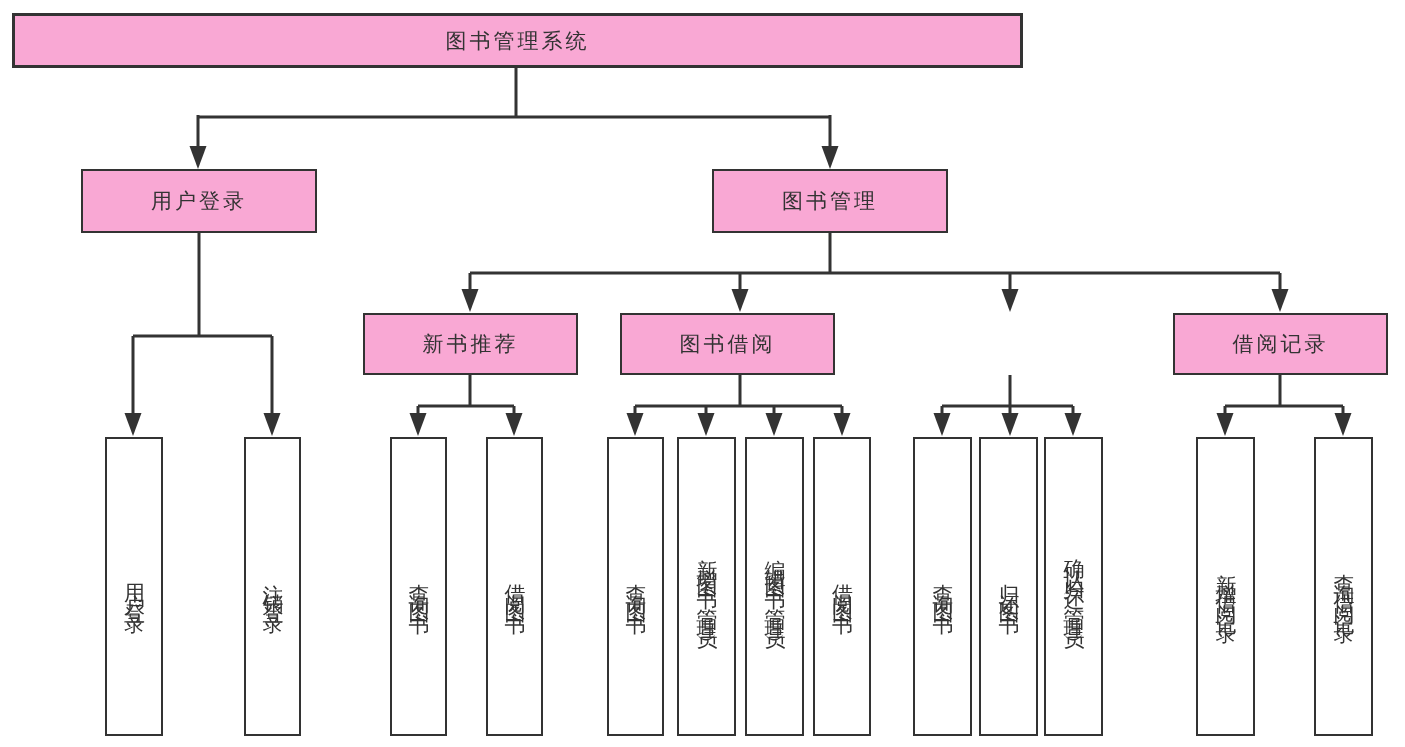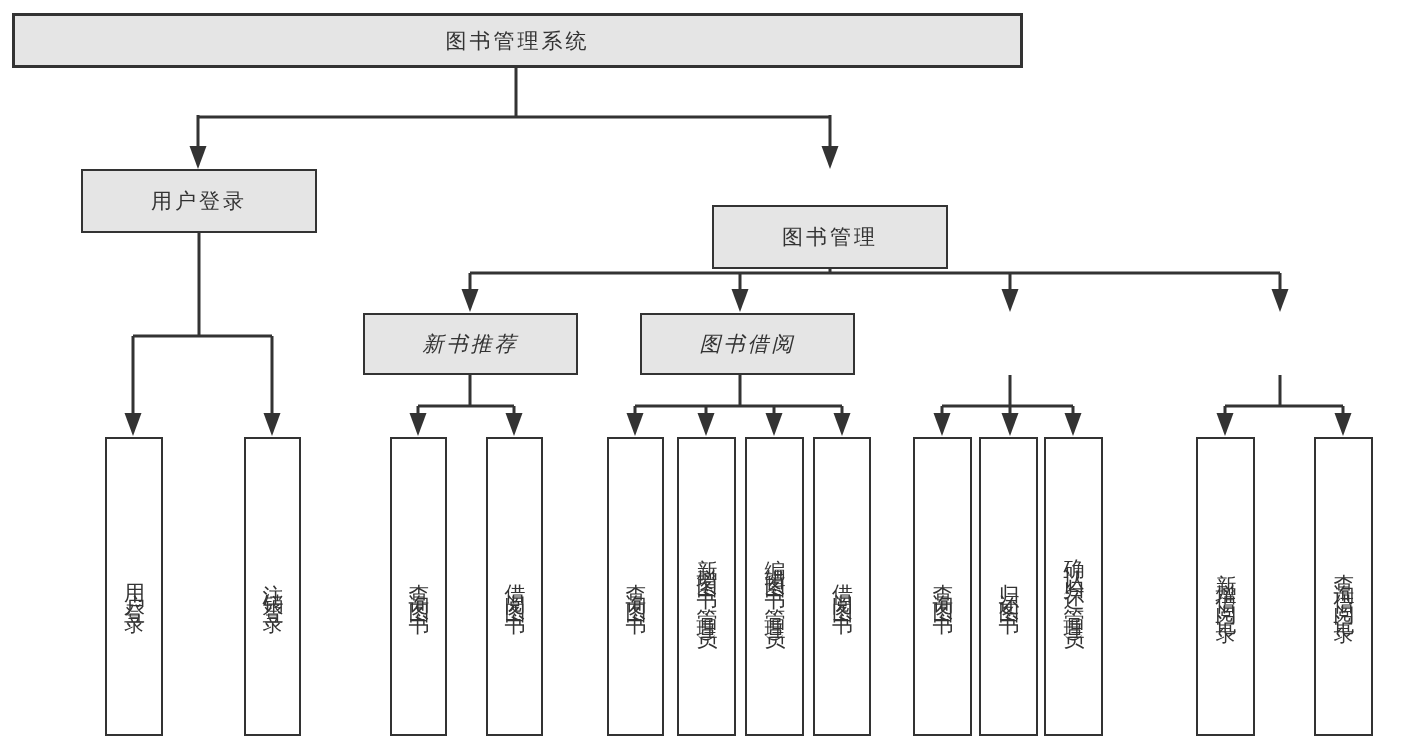"图书管理系统" .box { background: #e5e5e5 -> #f9a8d4 }
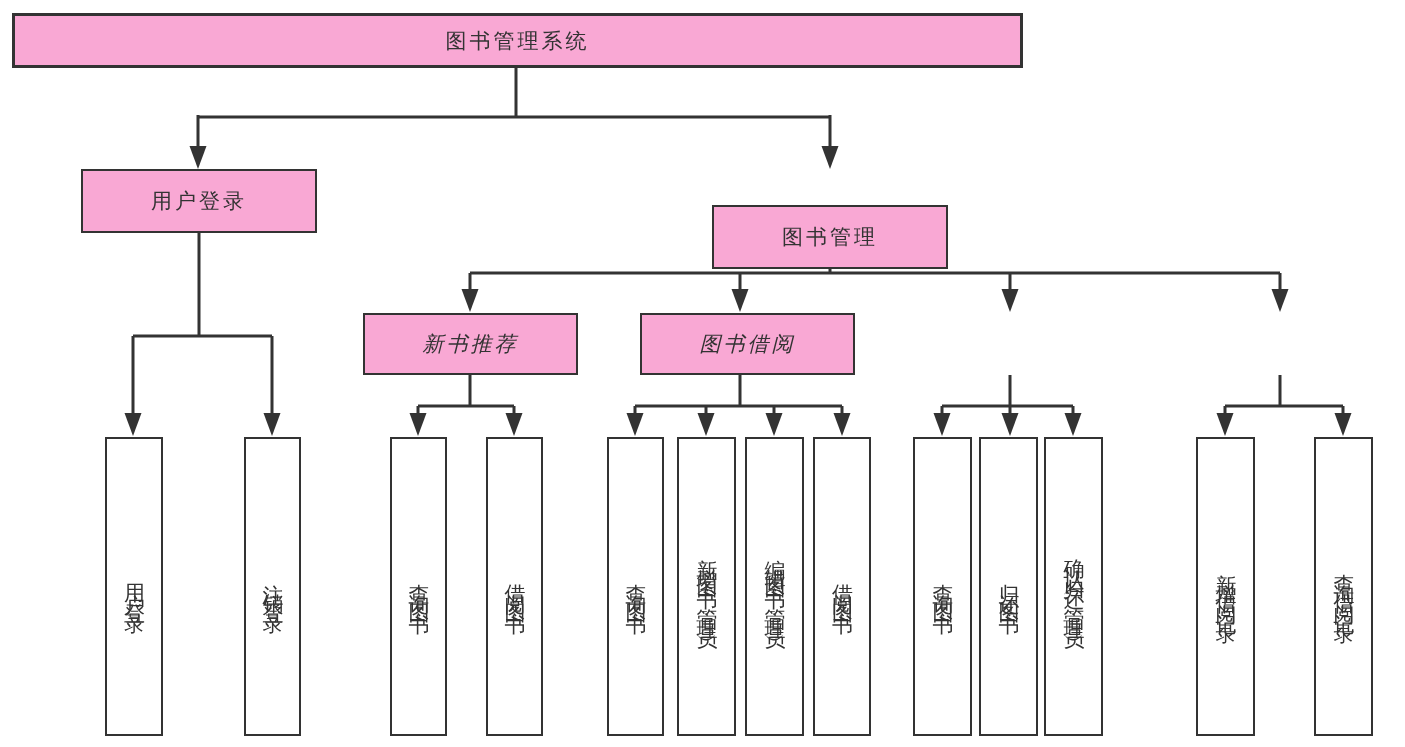"图书管理" .l2.book-mgmt { margin-top: 36px -> none }
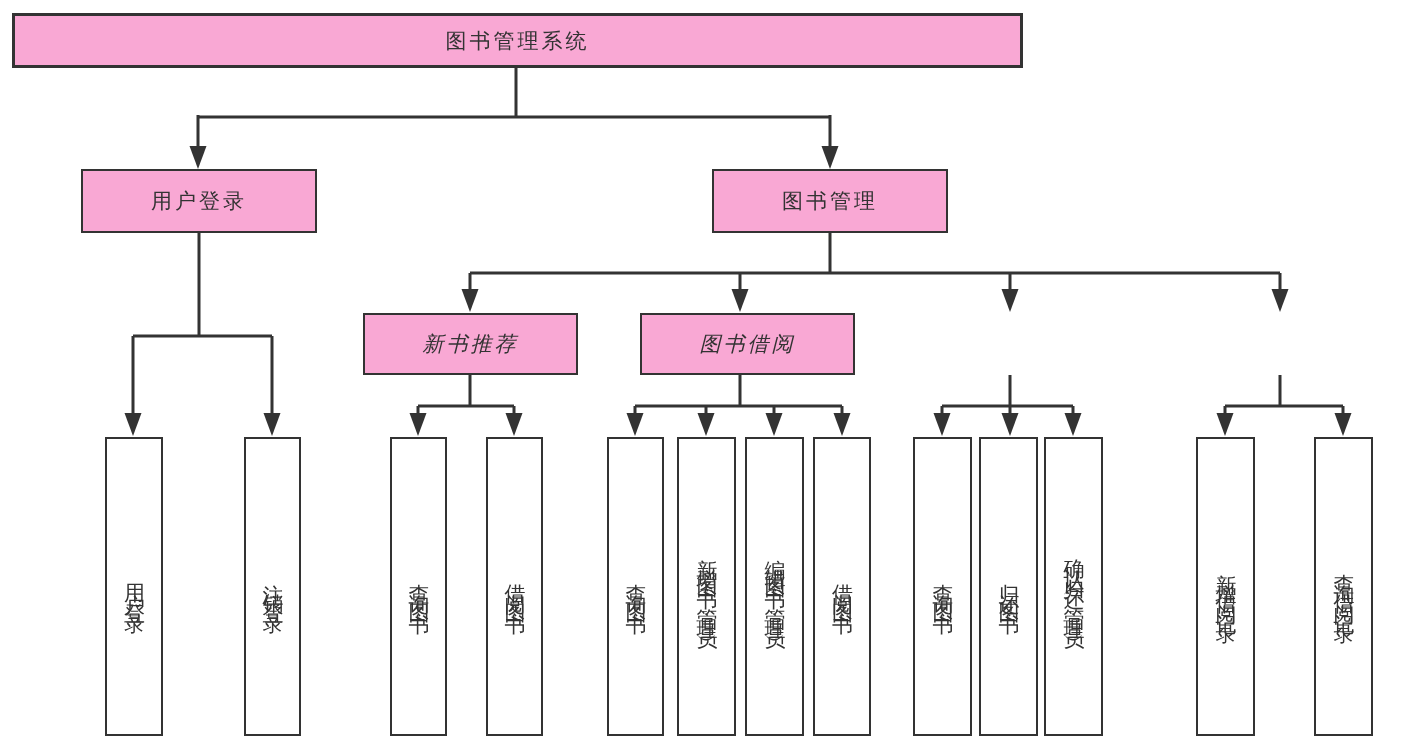"新书推荐" .l3 { font-style: italic -> none }
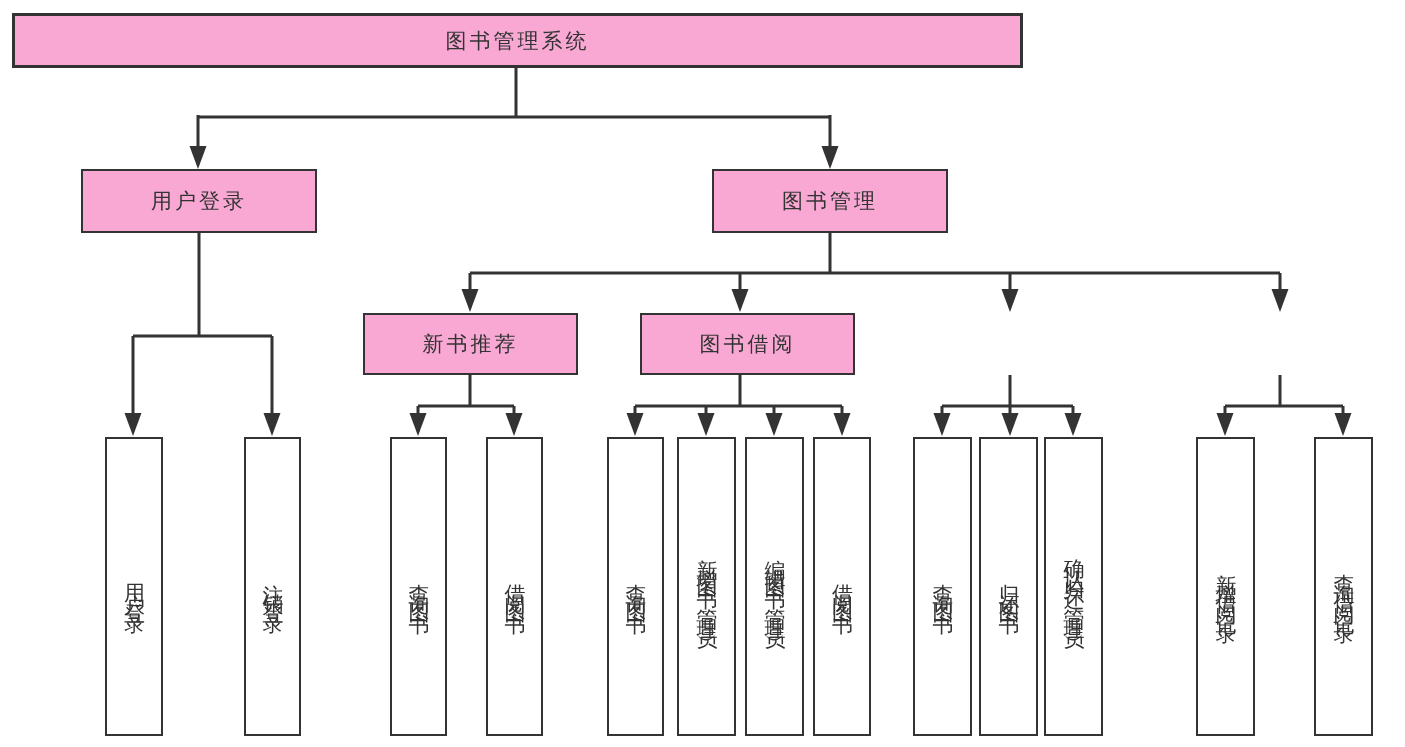"图书借阅" div.box { left: 640px -> 620px }
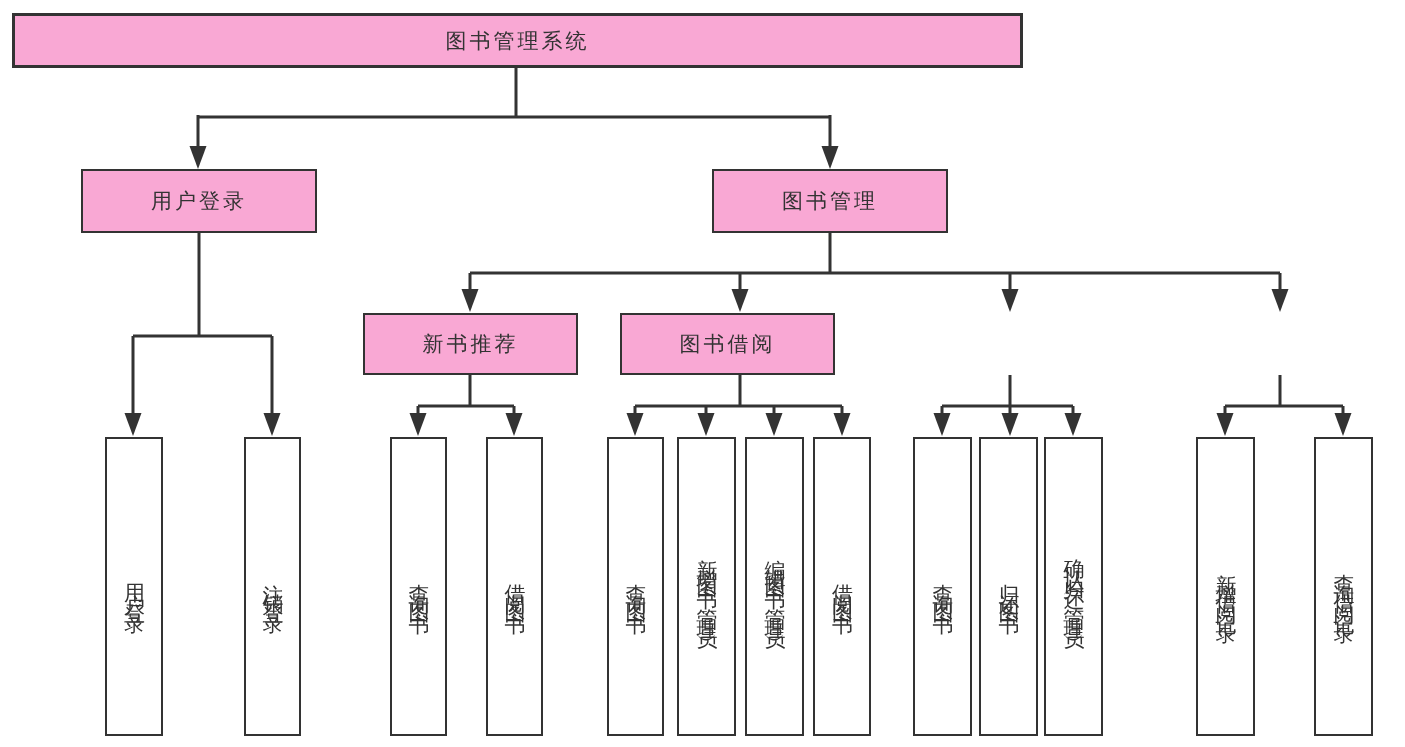"借阅记录" div.box { html: none -> <div>借阅记录</div> }
